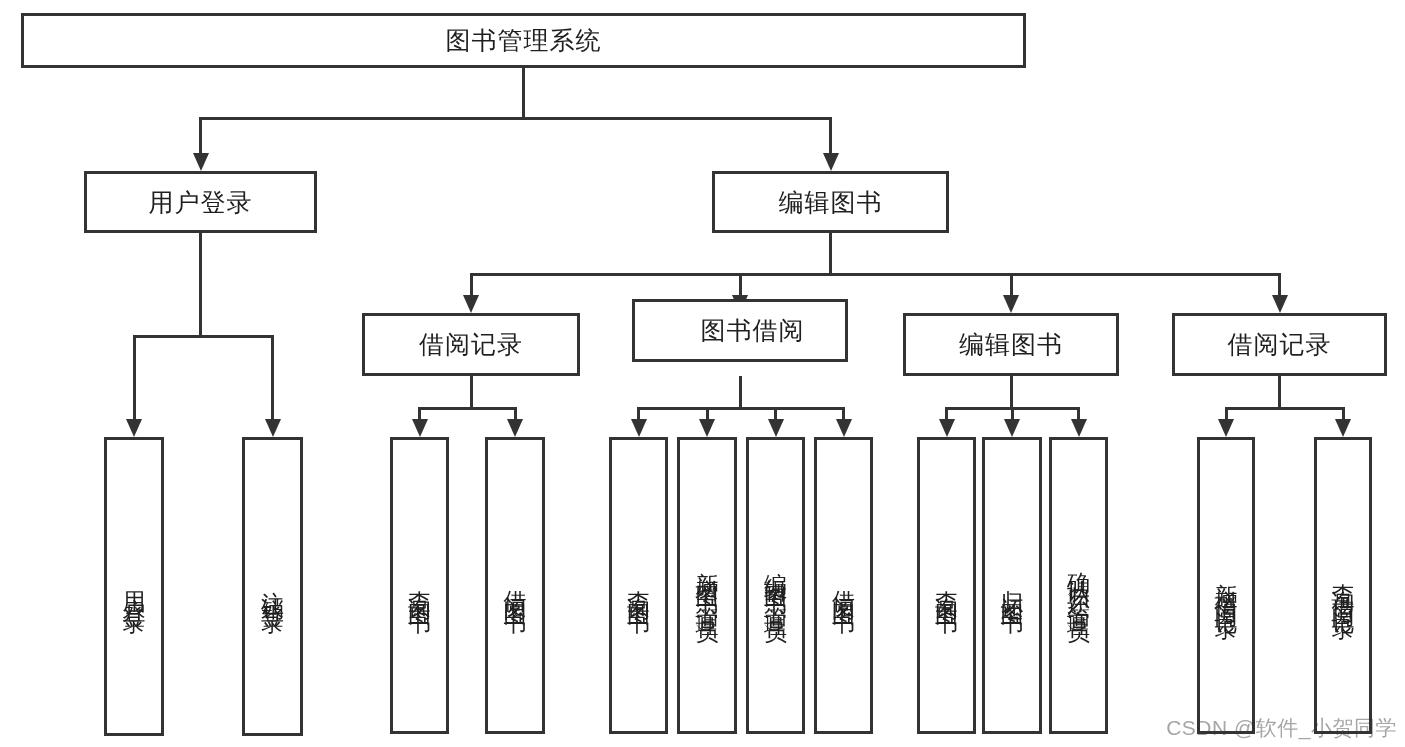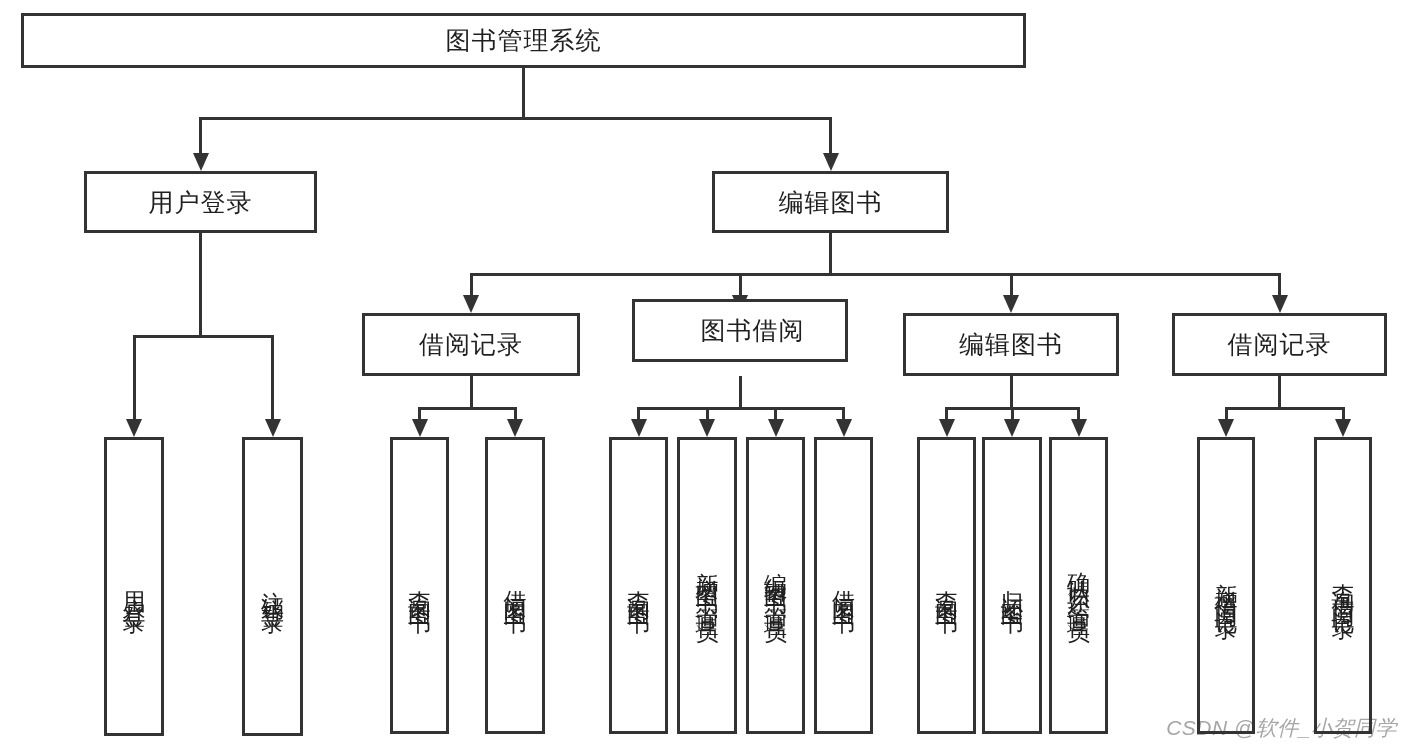"CSDN @软件_小贺同学" .watermark { font-style: italic -> none }
